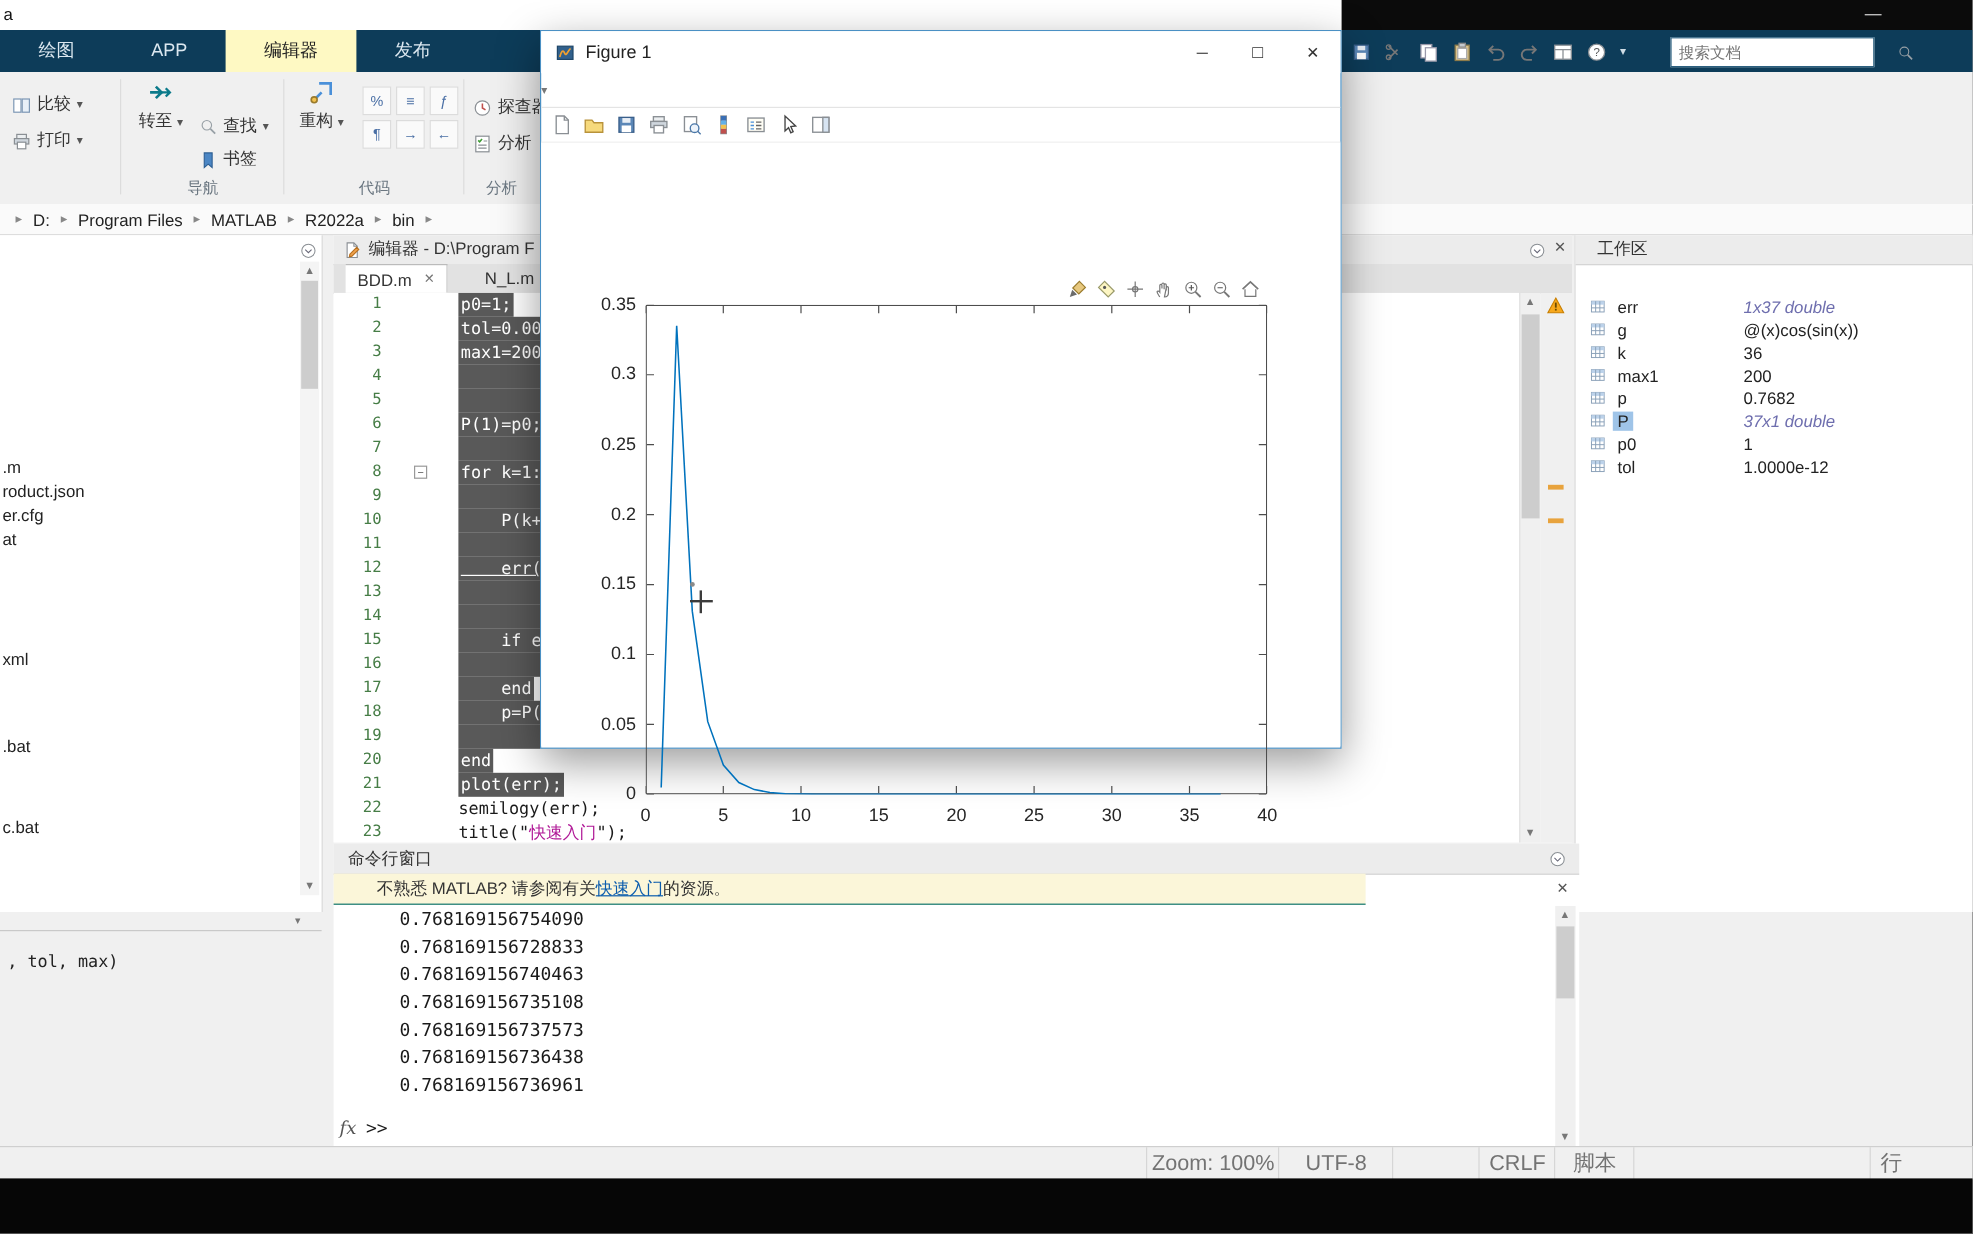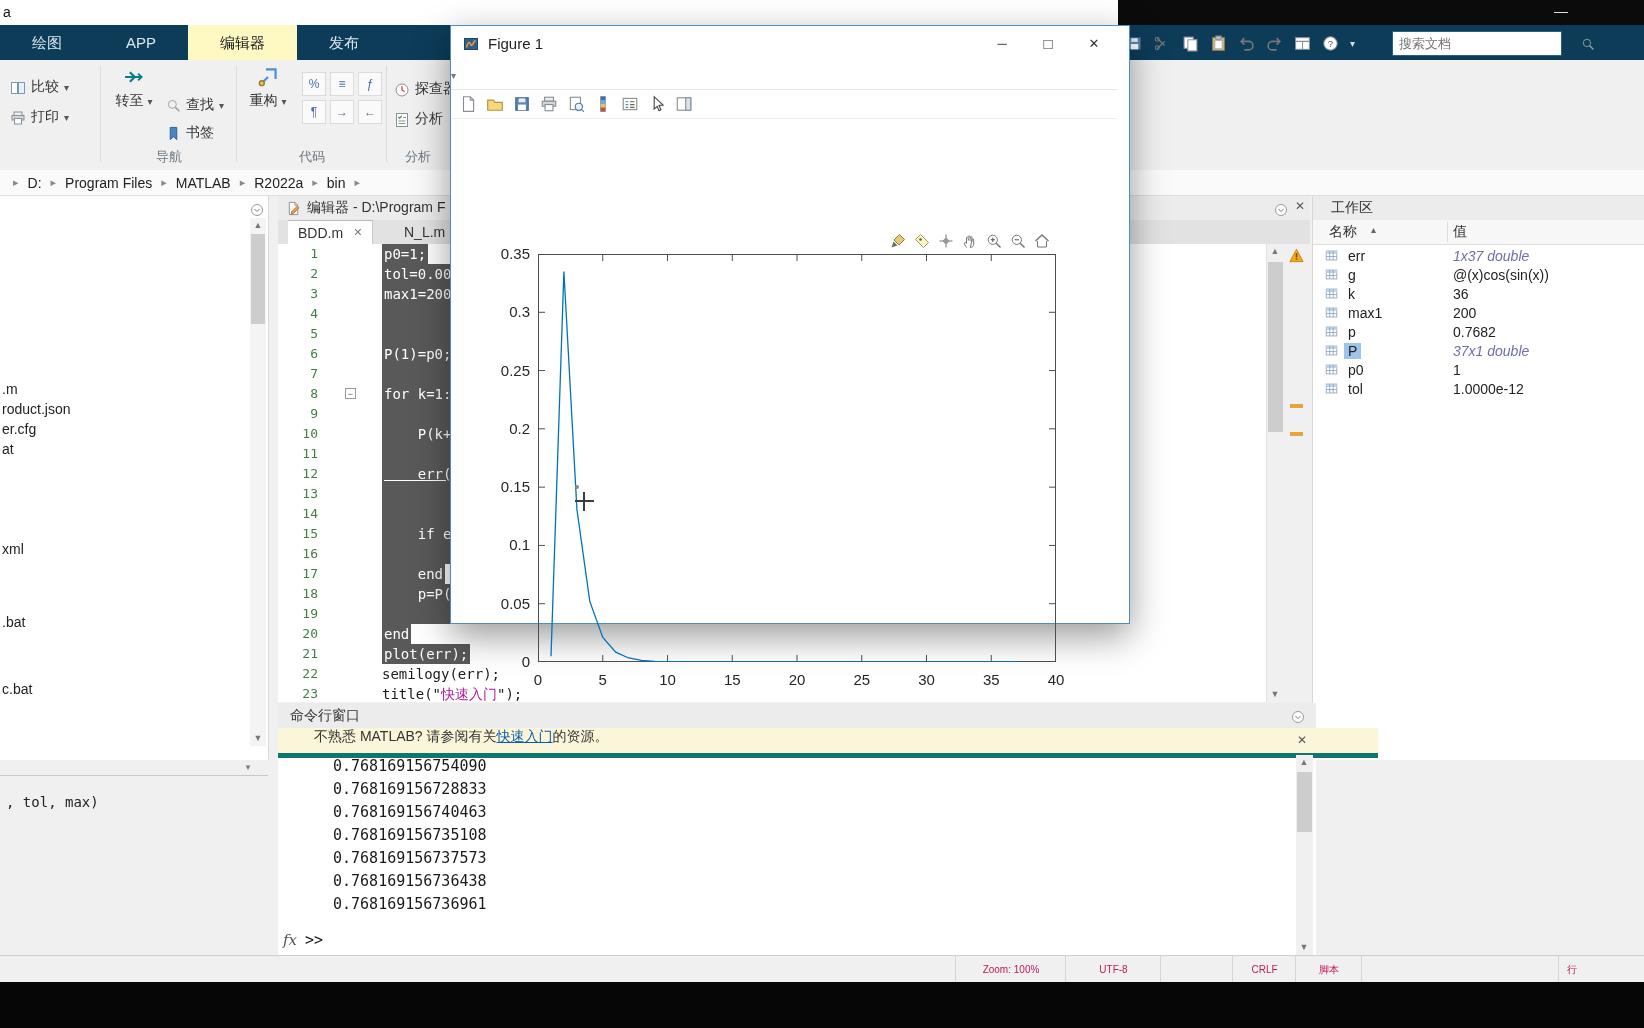"Figure 1" #figwin { padding-left: 12px -> none }
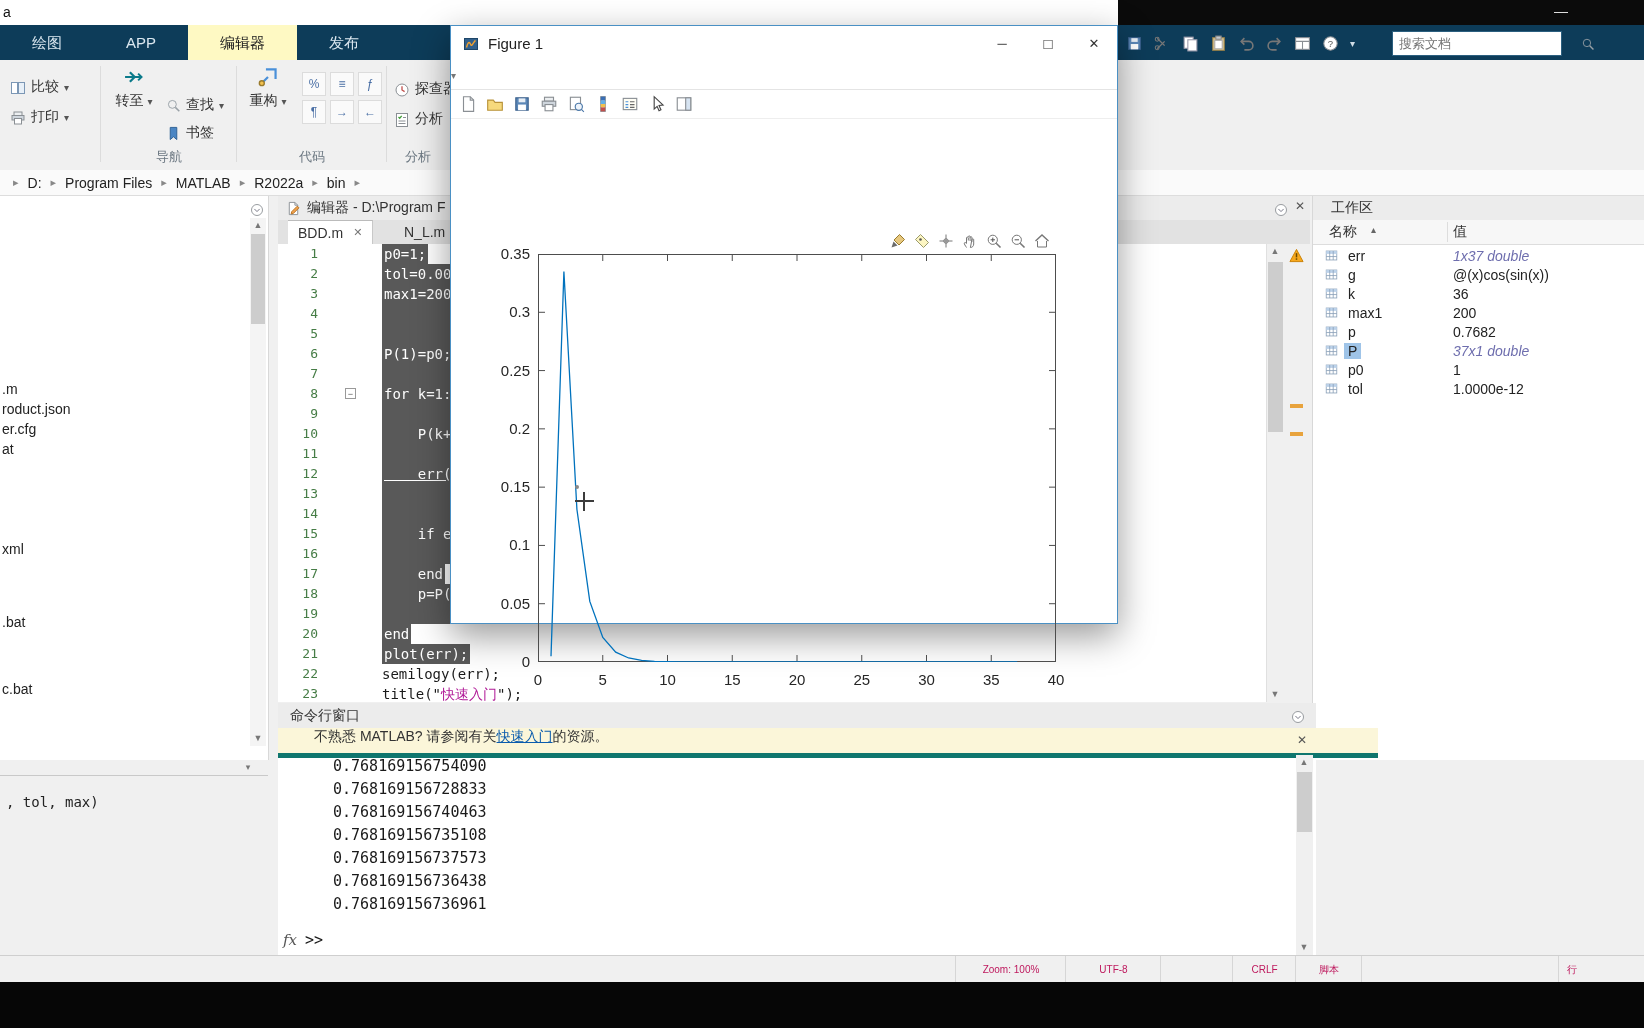"名称" div { html: <div> <span>名称</span> <span>▴</span> <span></span> <span>值</span> </div> -> none }
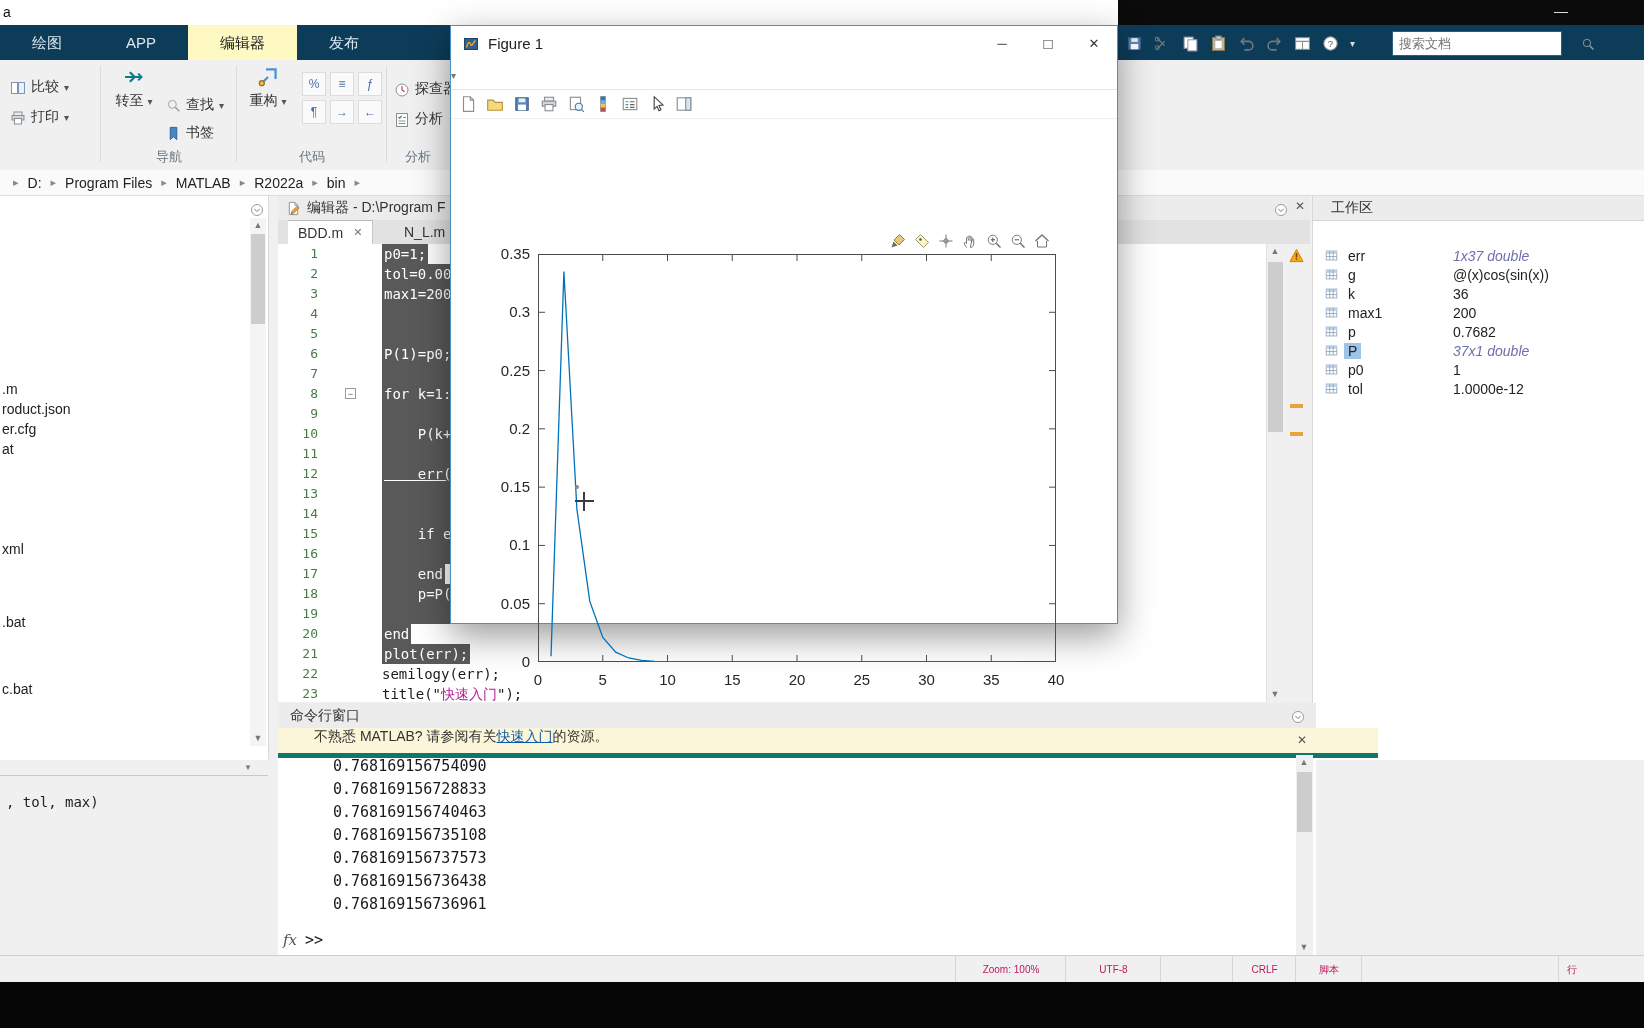"不熟悉 MATLAB? 请参阅有关" #cmd-banner { align-items: flex-start -> center; border-bottom: 5px solid #0f766e -> 1px solid #0f766e; width: 1100px -> 860px }
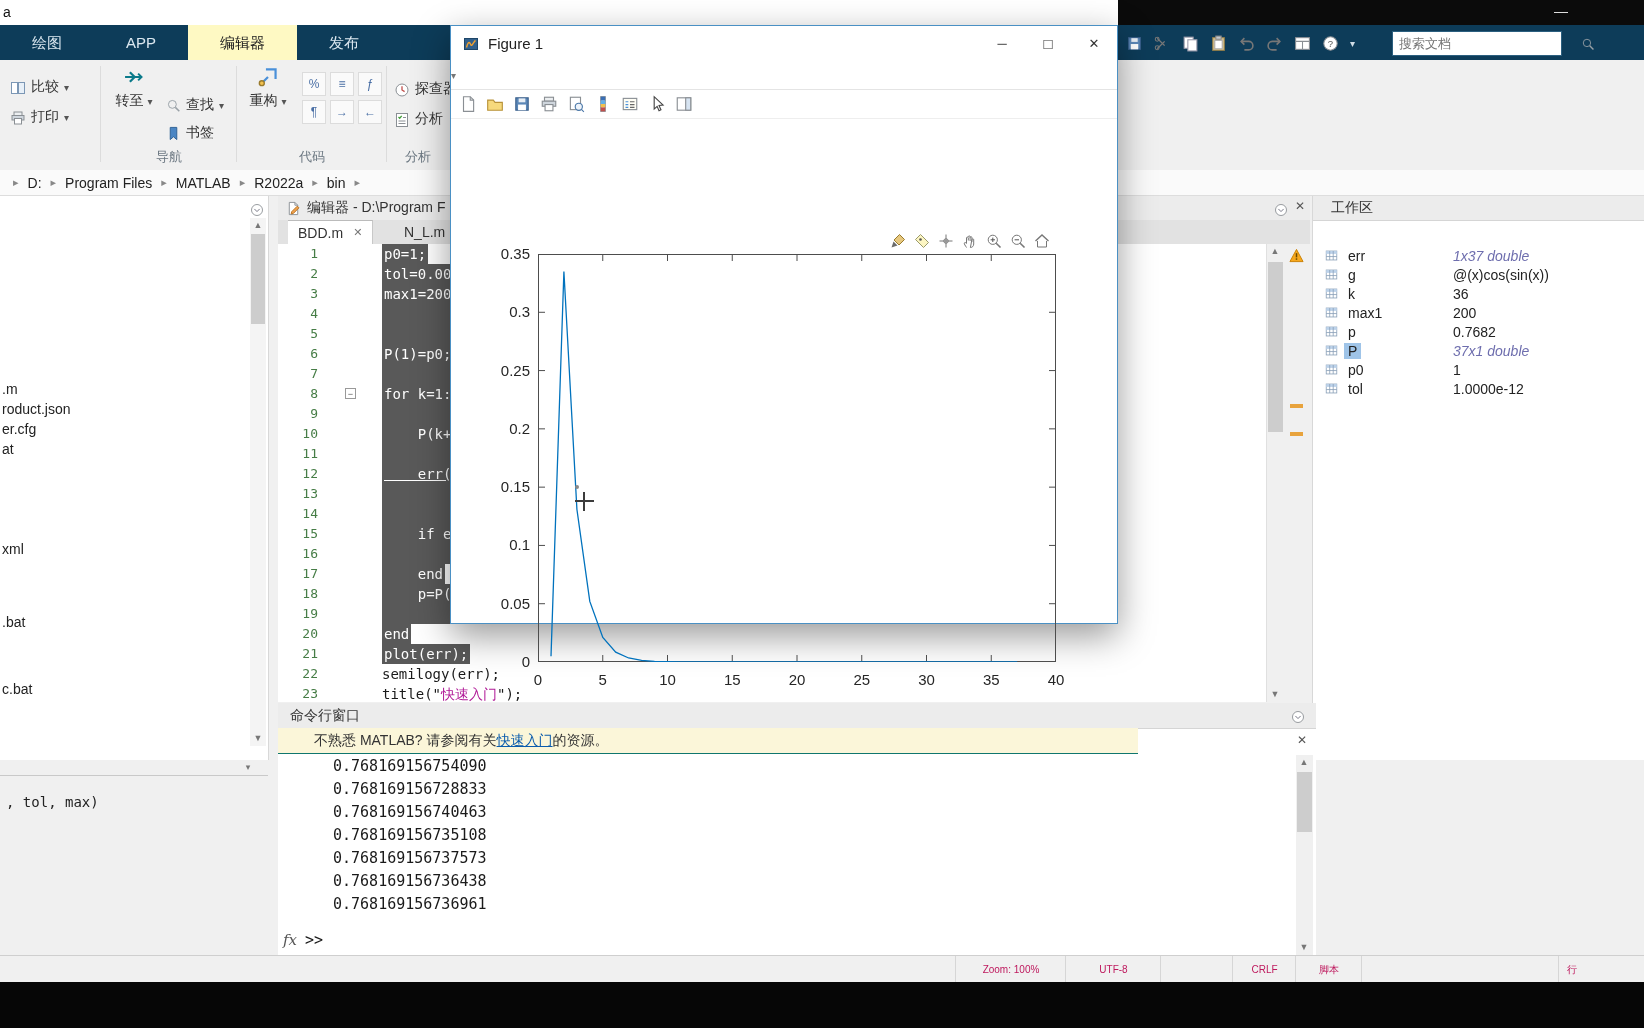"Zoom: 100%" .sseg { color: #be185d -> #737373; font-size: 10px -> 18px }
